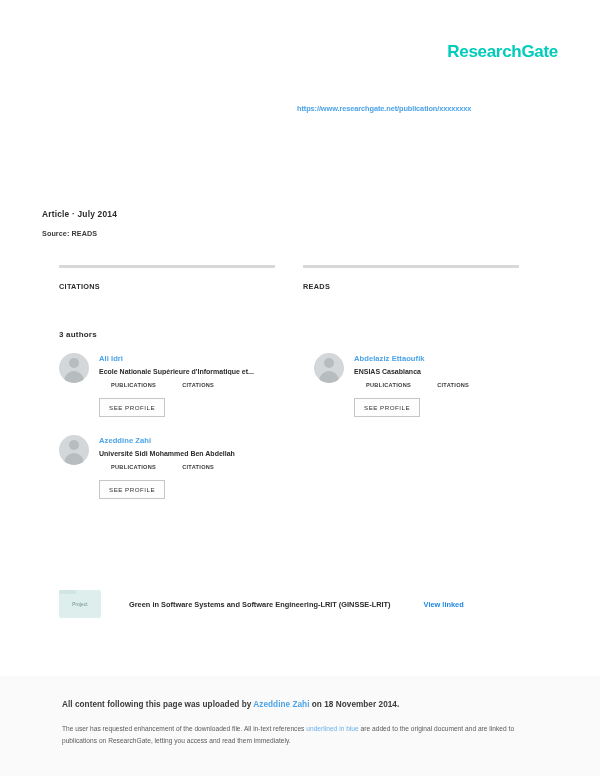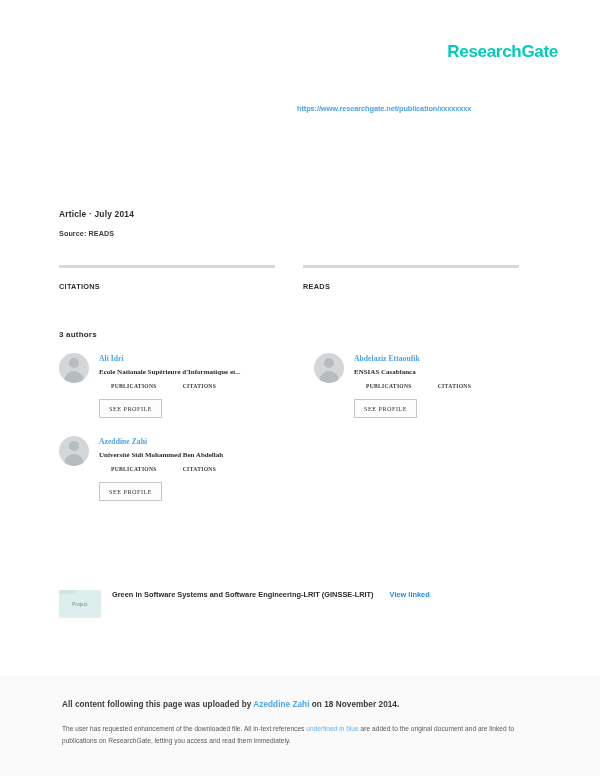"Article · July 2014" .meta { left: 59px -> 42px }
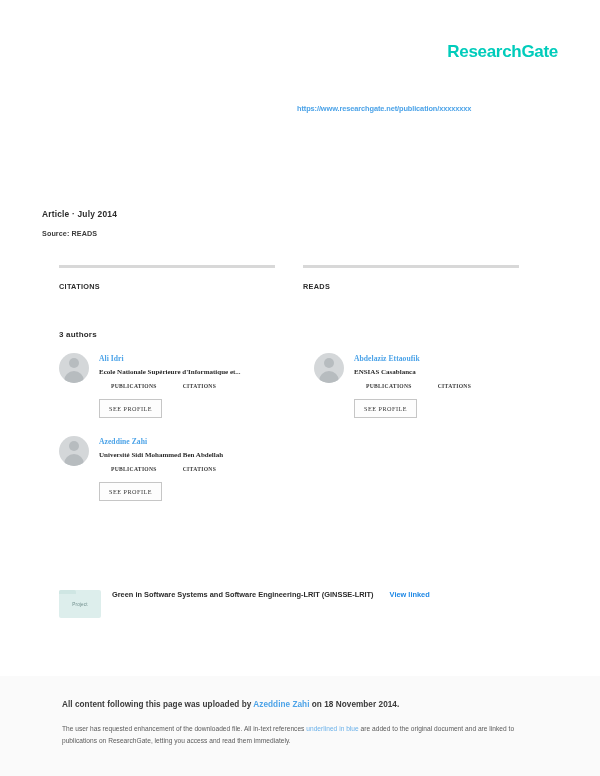"Ali Idri" .author { font-family: Liberation Serif, serif -> none }
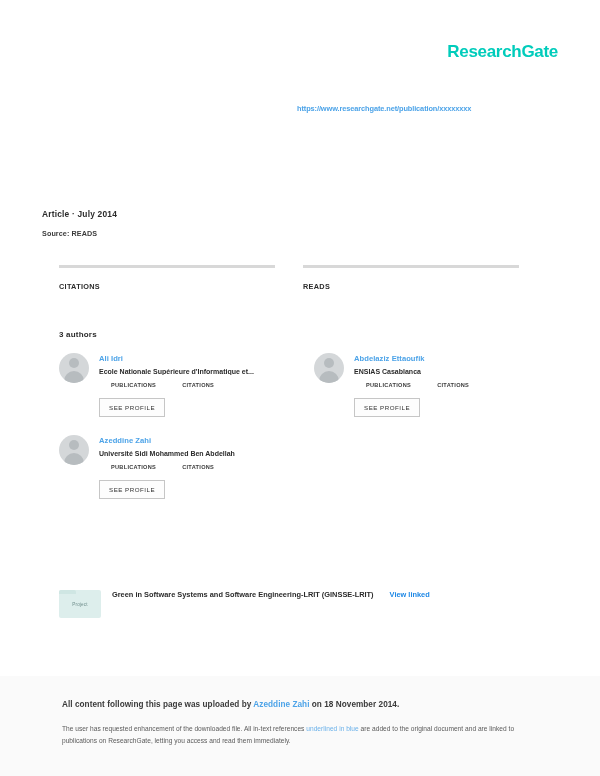"Green in Software Systems and" .project-row { align-items: flex-start -> center; gap: 11px -> 28px }
